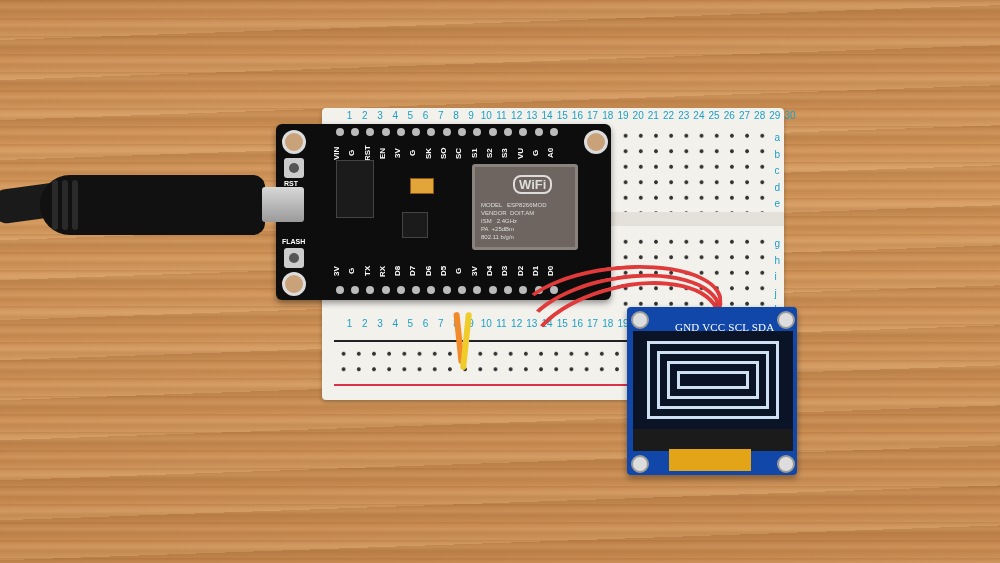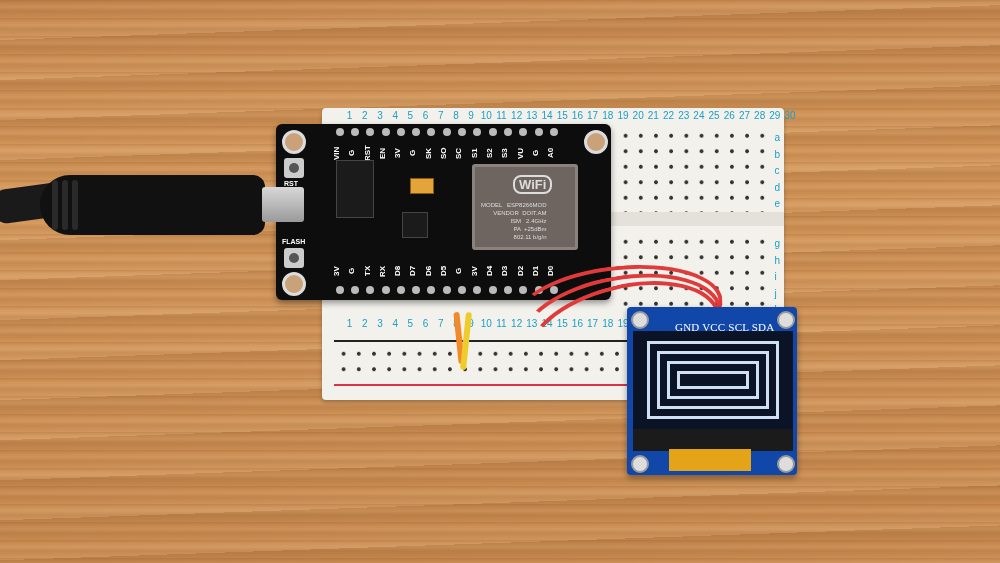"WiFi" .esp { text-align: right -> none }
